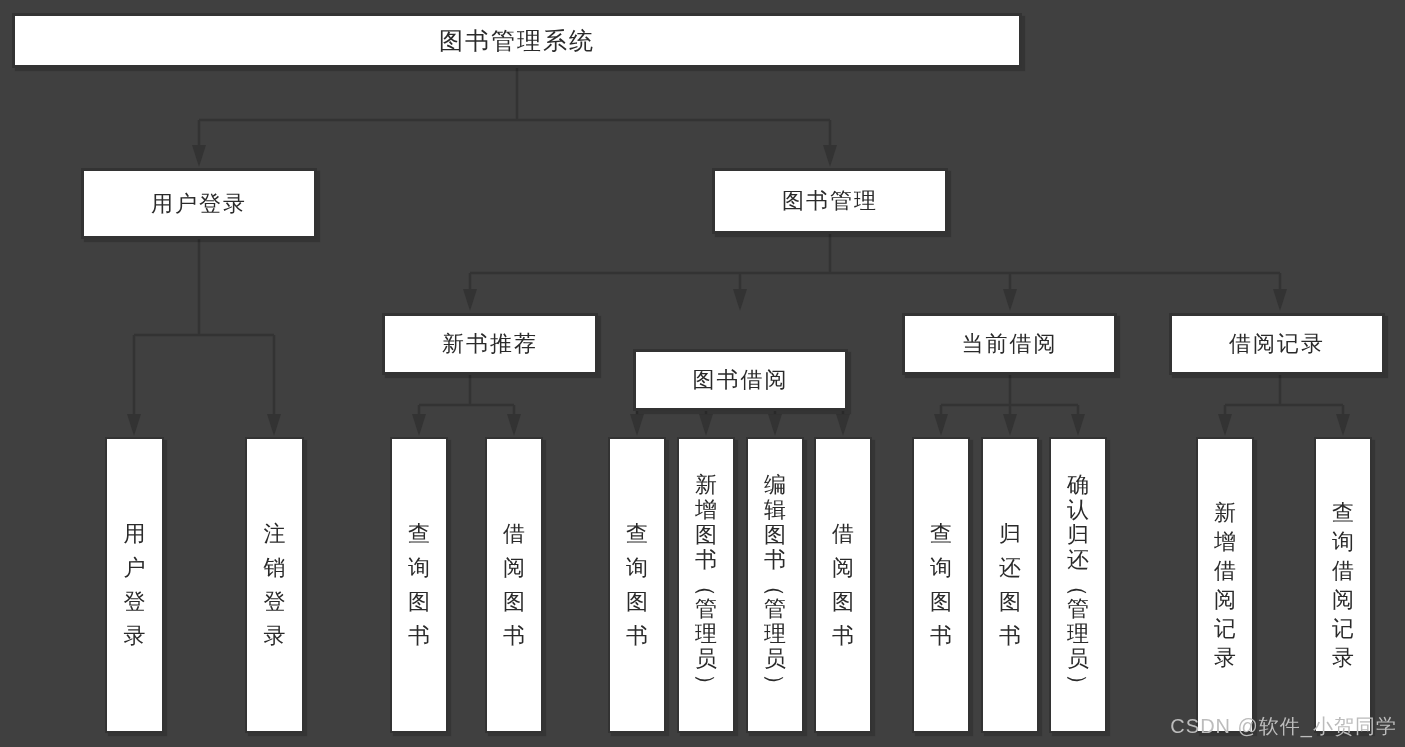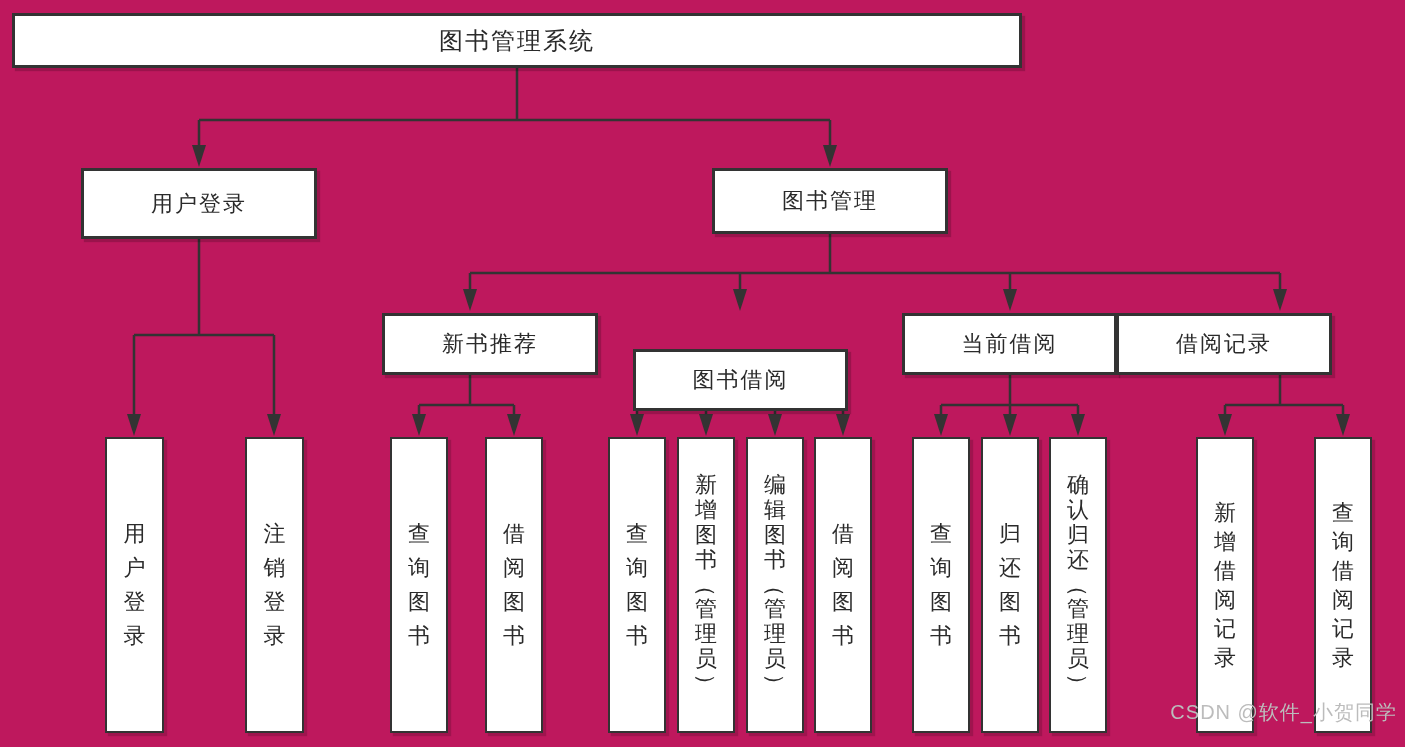"图书管理系统" .stage { background: #be185d -> #404040 }
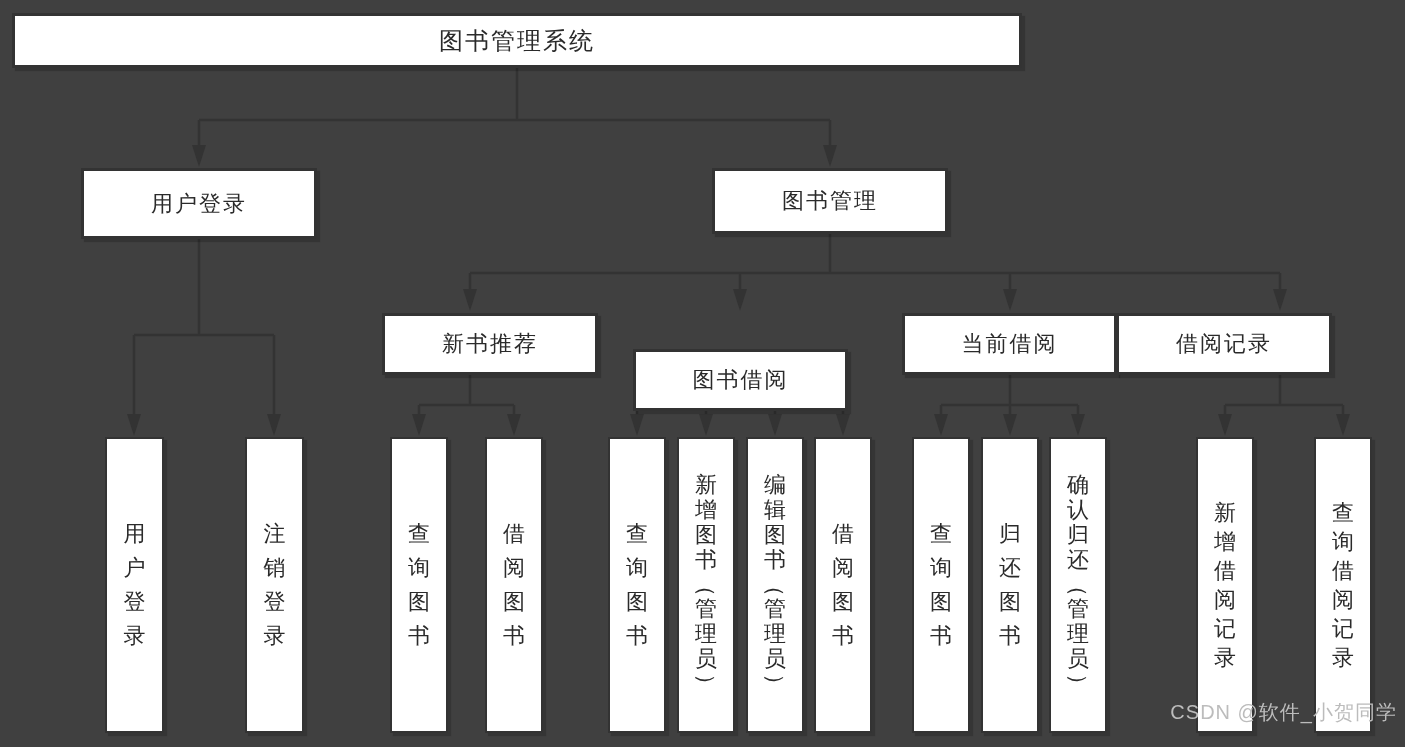"借阅记录" div.node { left: 1116px -> 1169px }
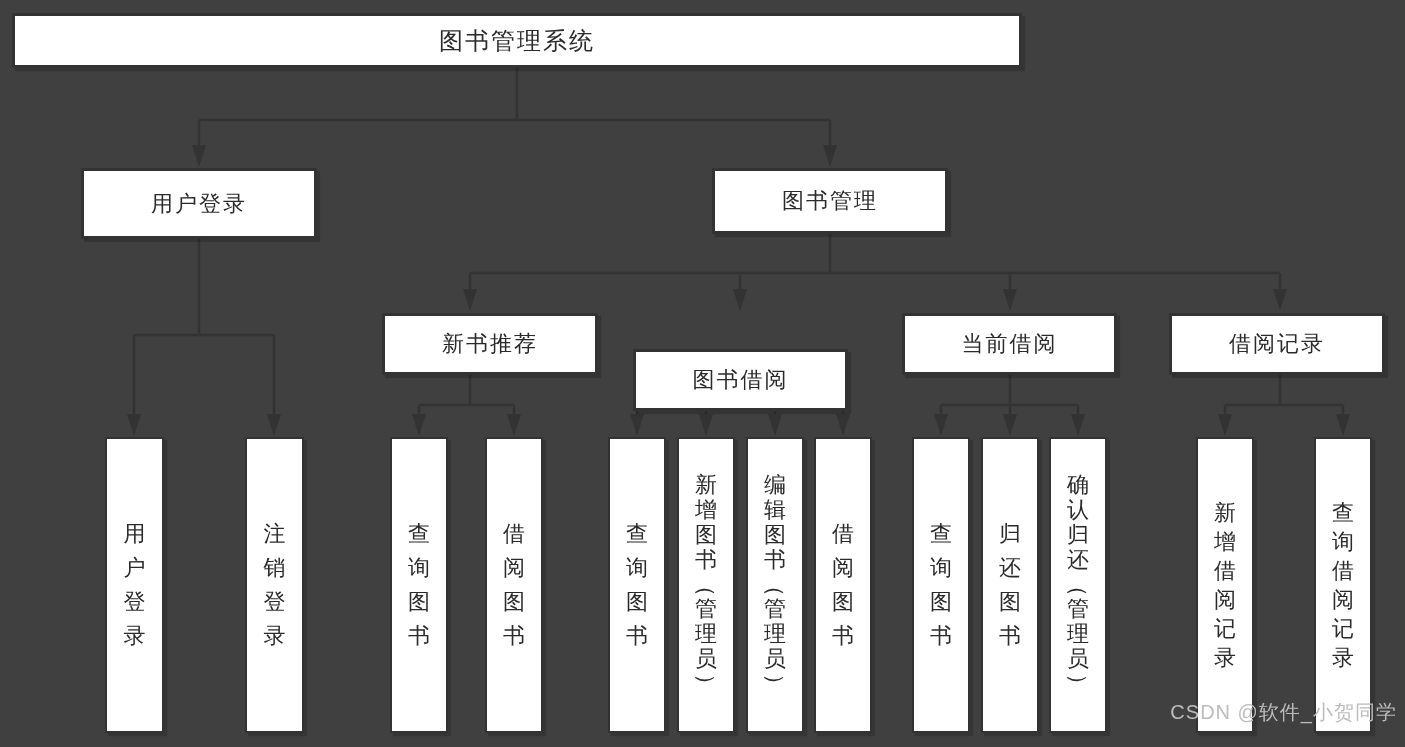"CSDN @软件_小贺同学" .watermark { bottom: 21px -> 7px }
